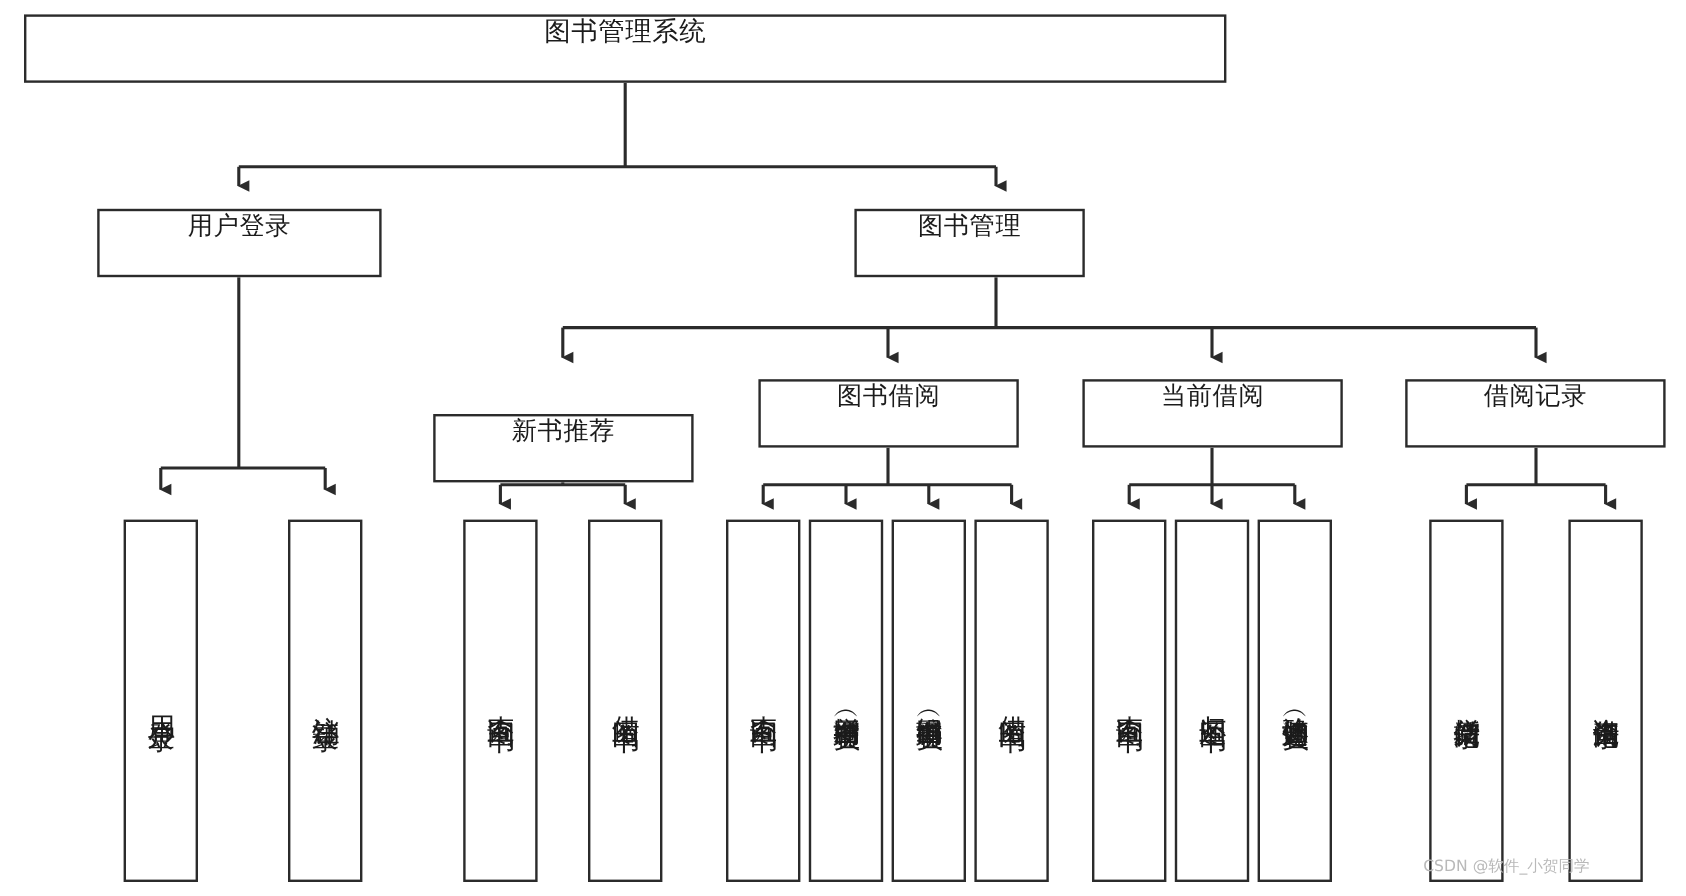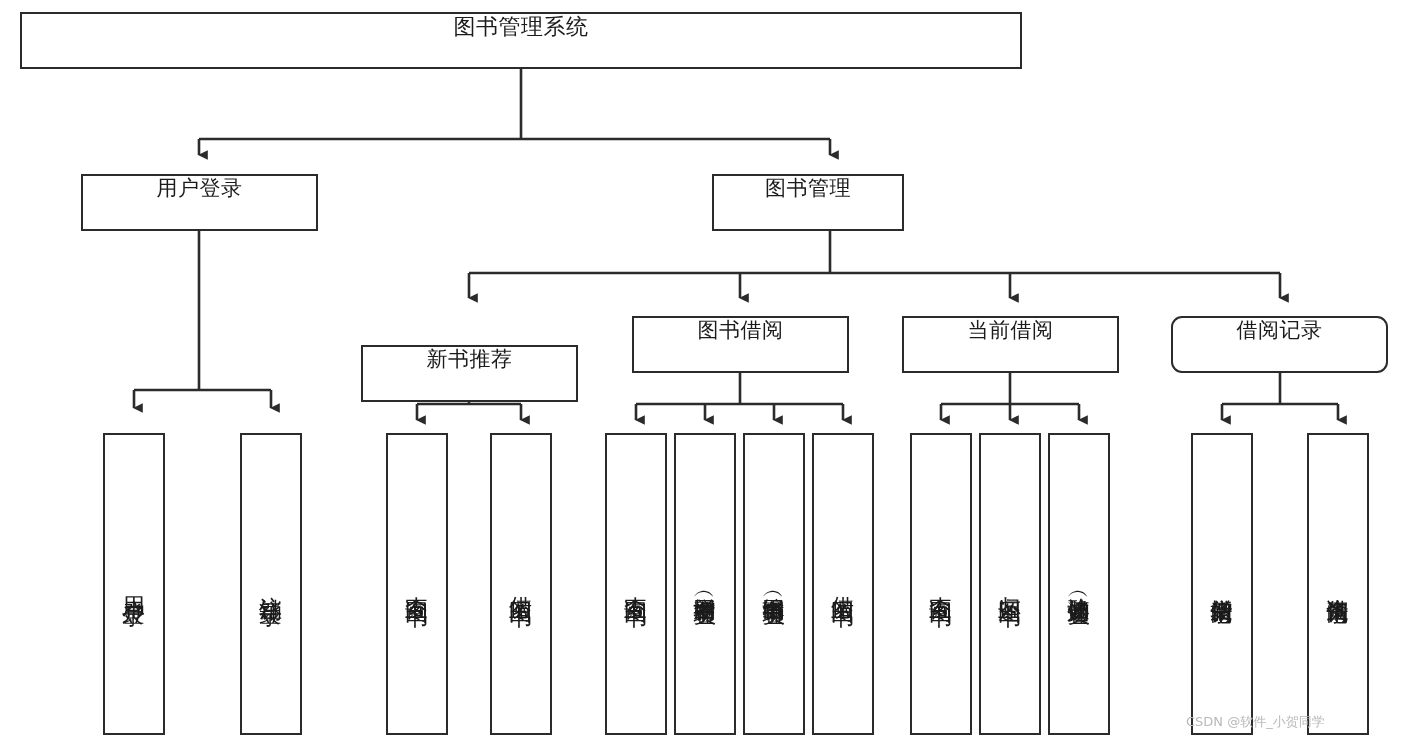"借阅记录" div.node { border-radius: 11px -> none }
